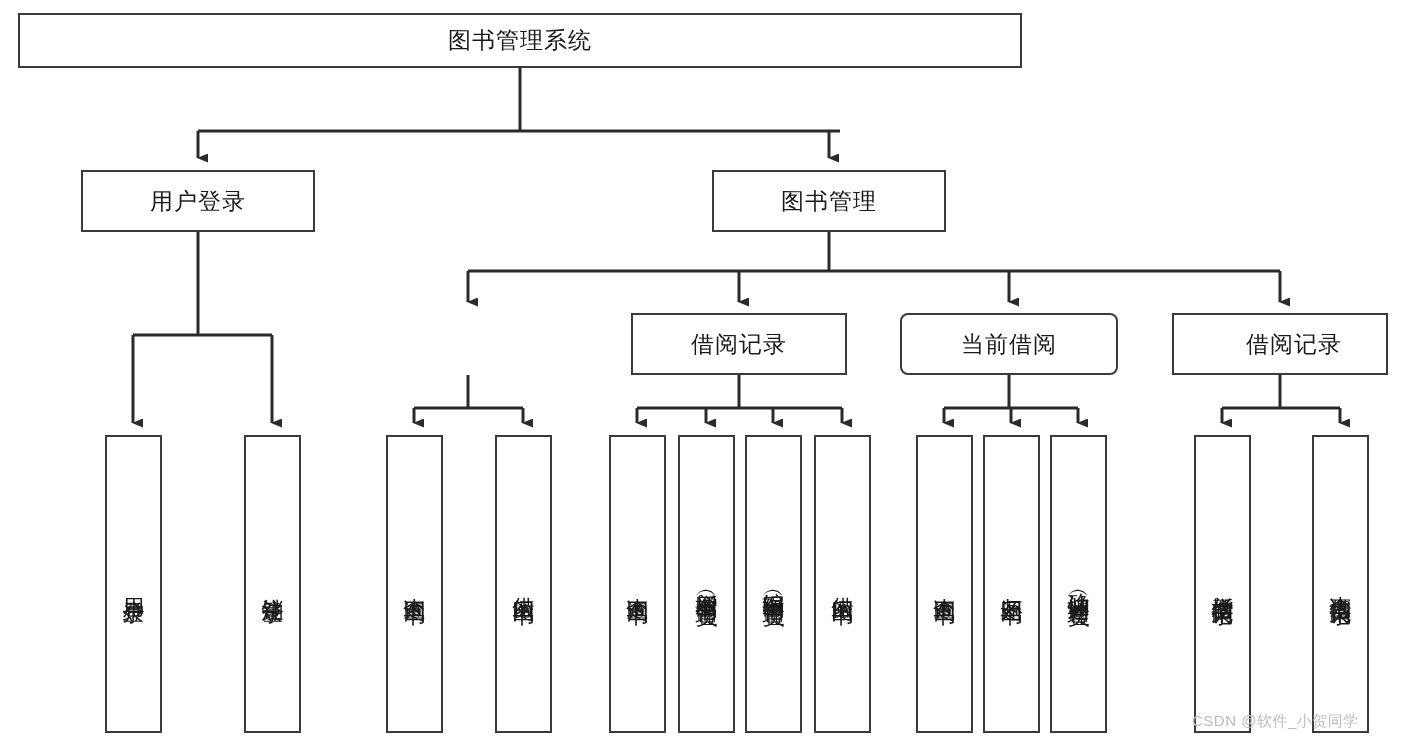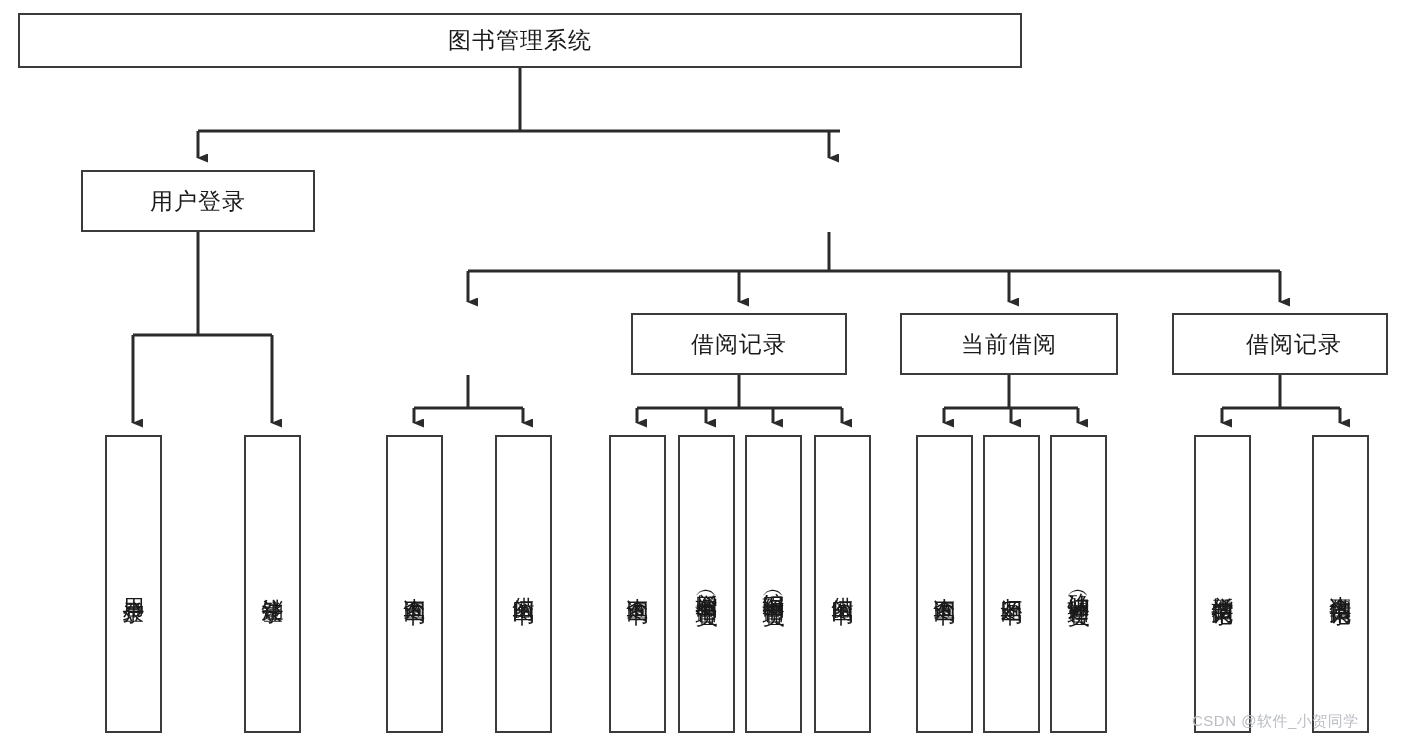"图书管理" div.node { html: none -> <div> <span>图书管理</span> </div> }
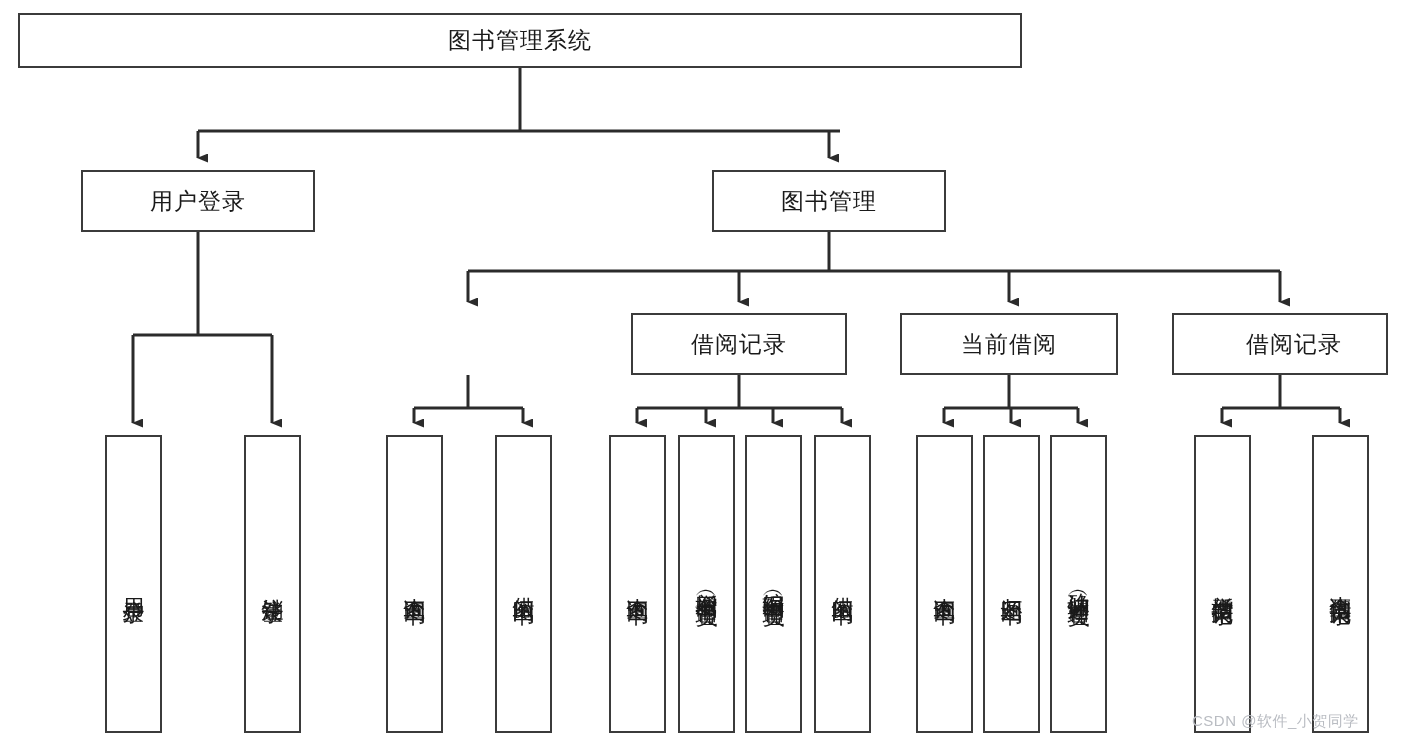"当前借阅" div.node { border-radius: none -> 8px }
